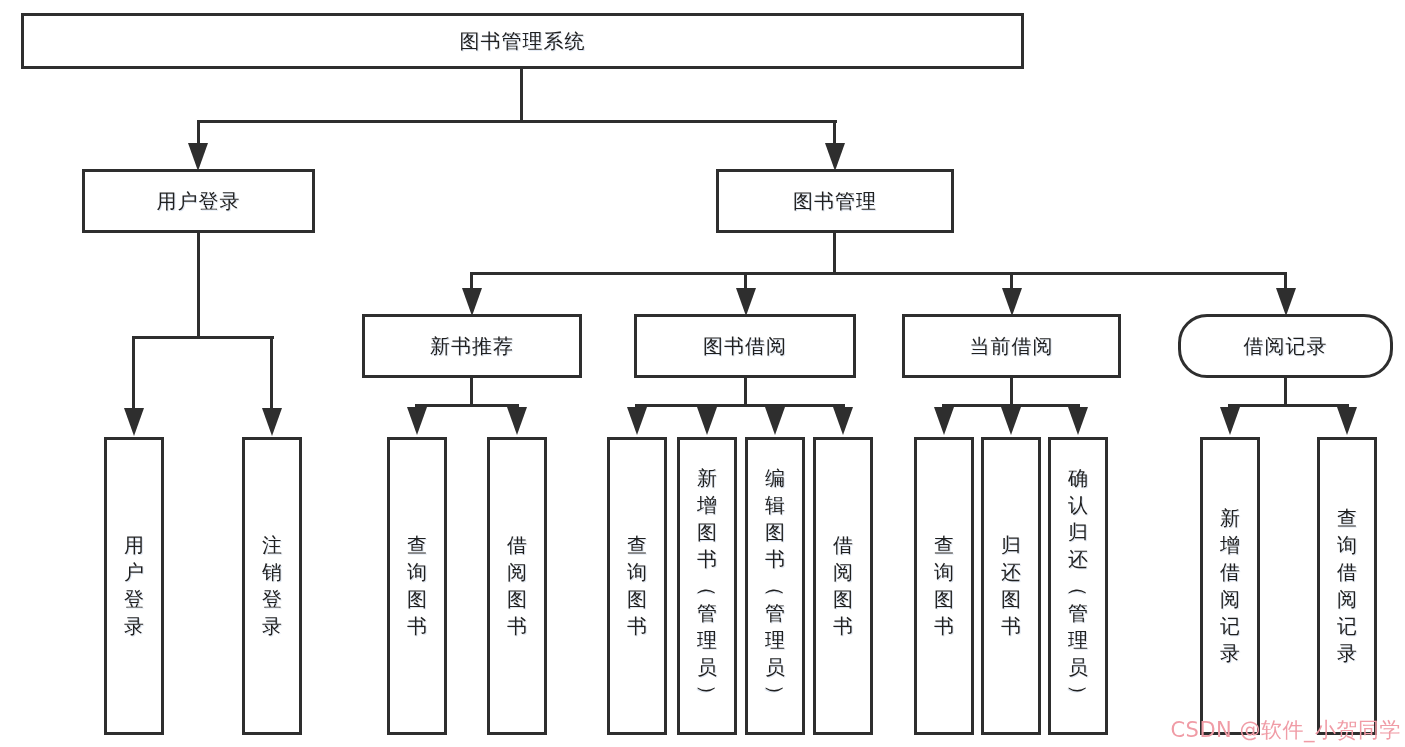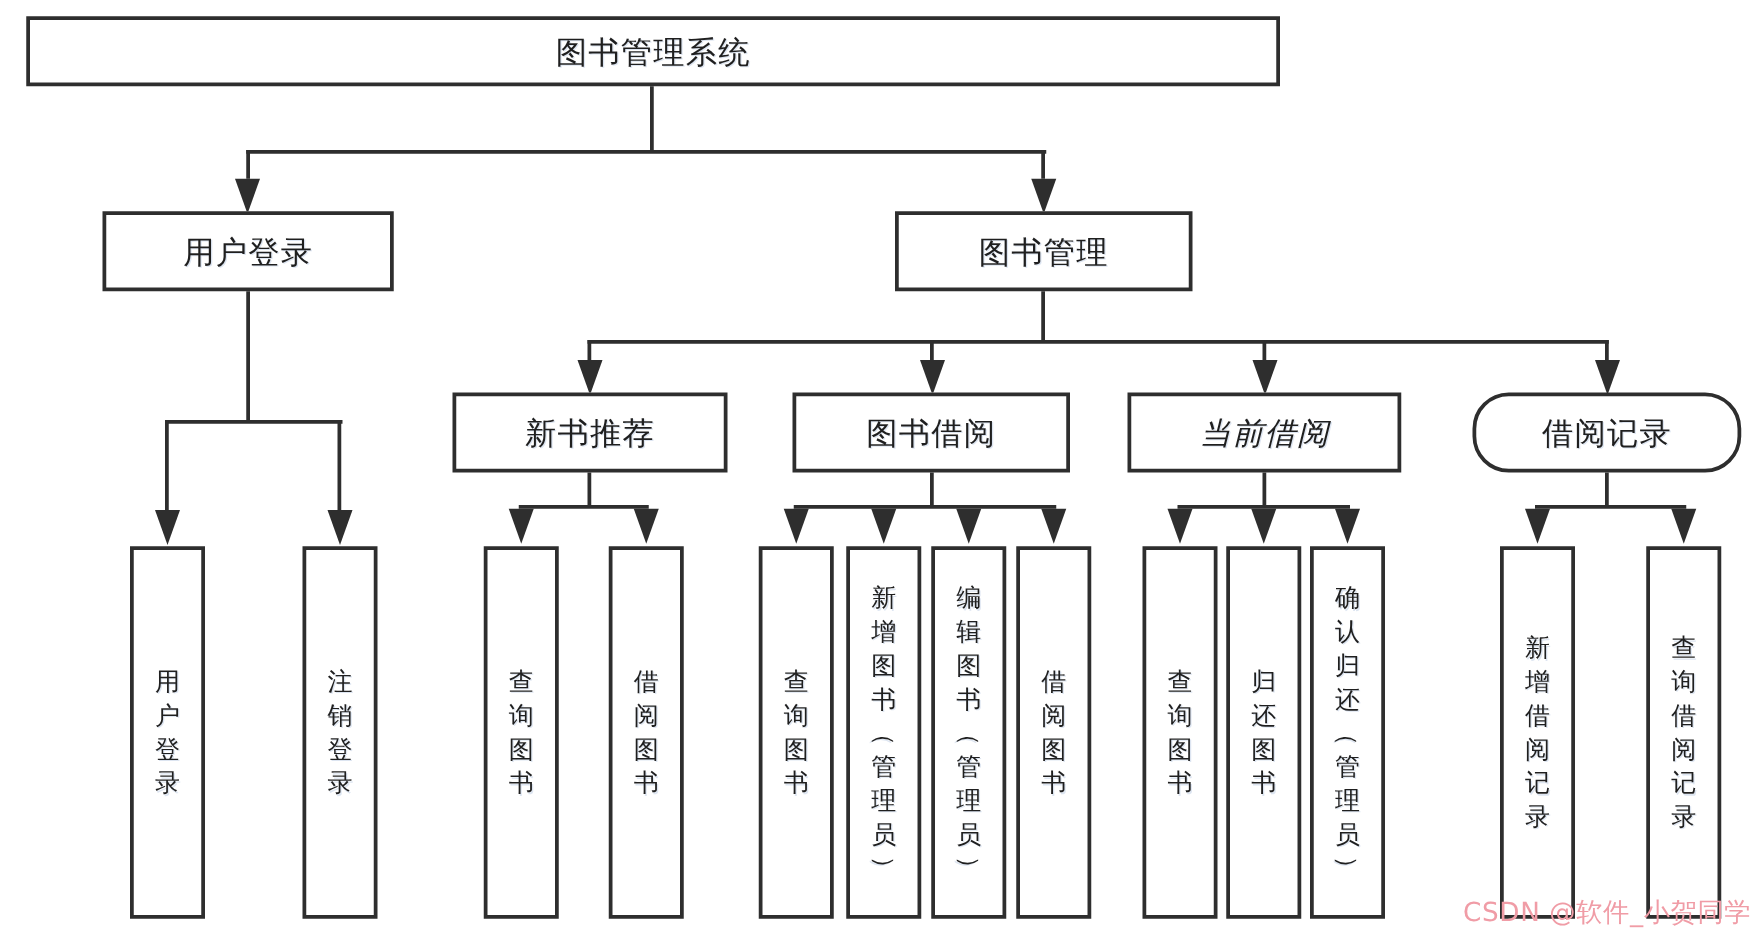"图书管理系统" .hbox { font-size: 25px -> 20px }
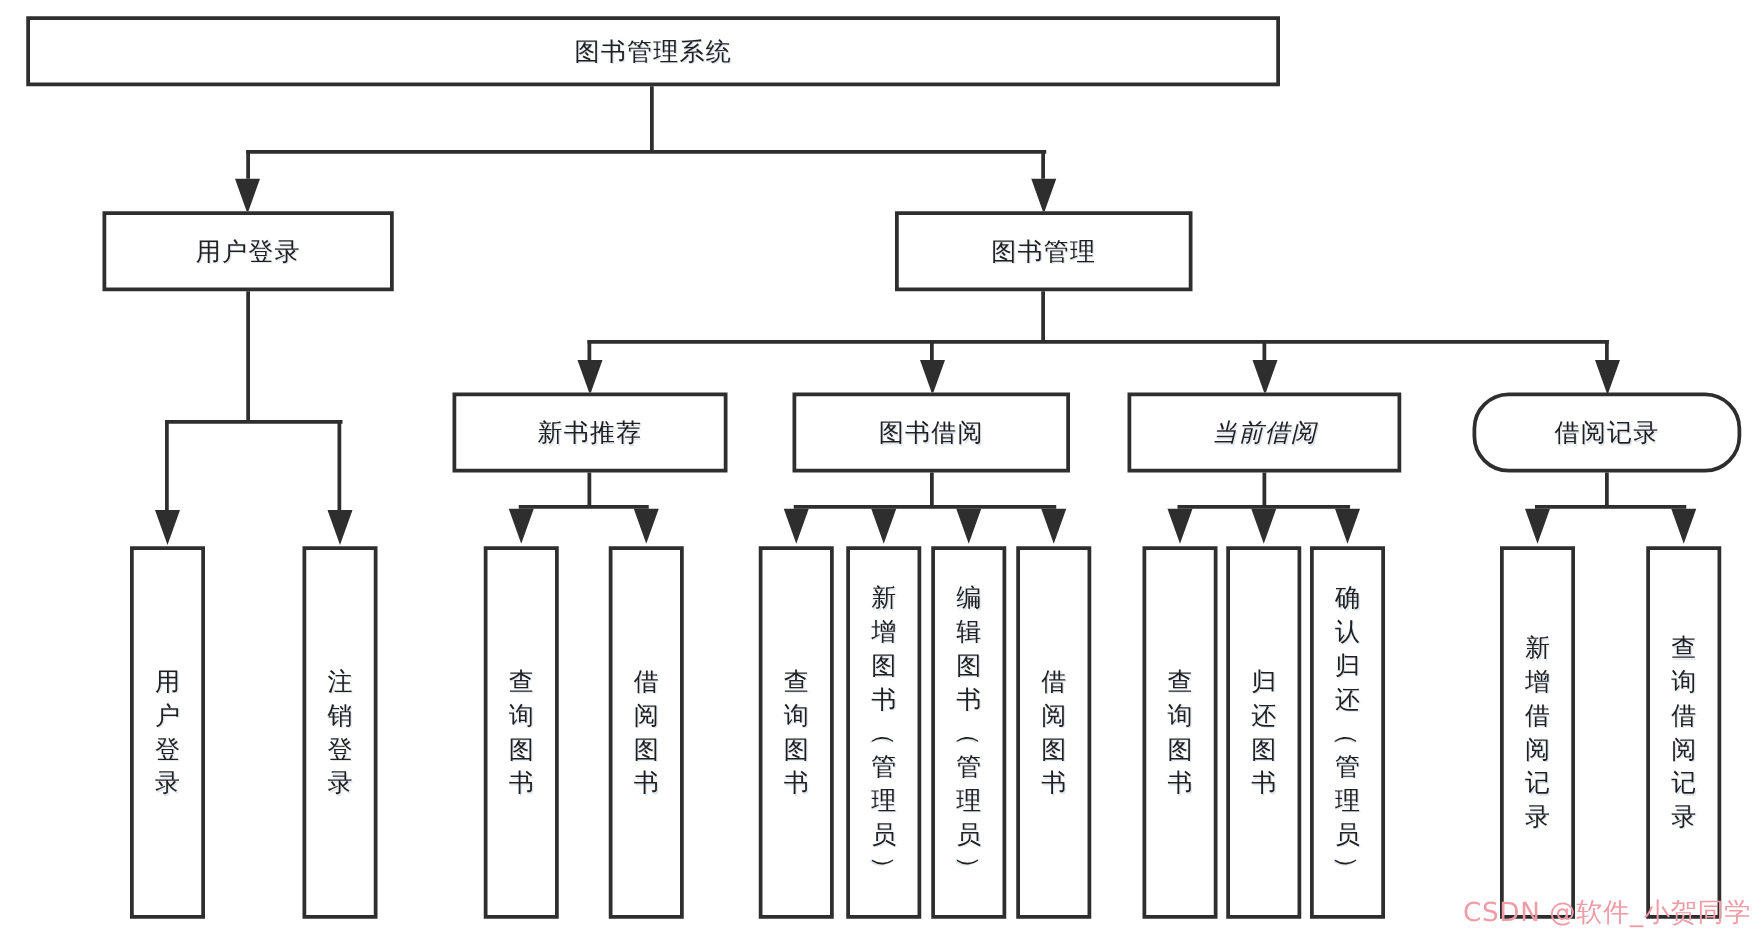"当前借阅" div.hbox { font-style: italic -> none }
